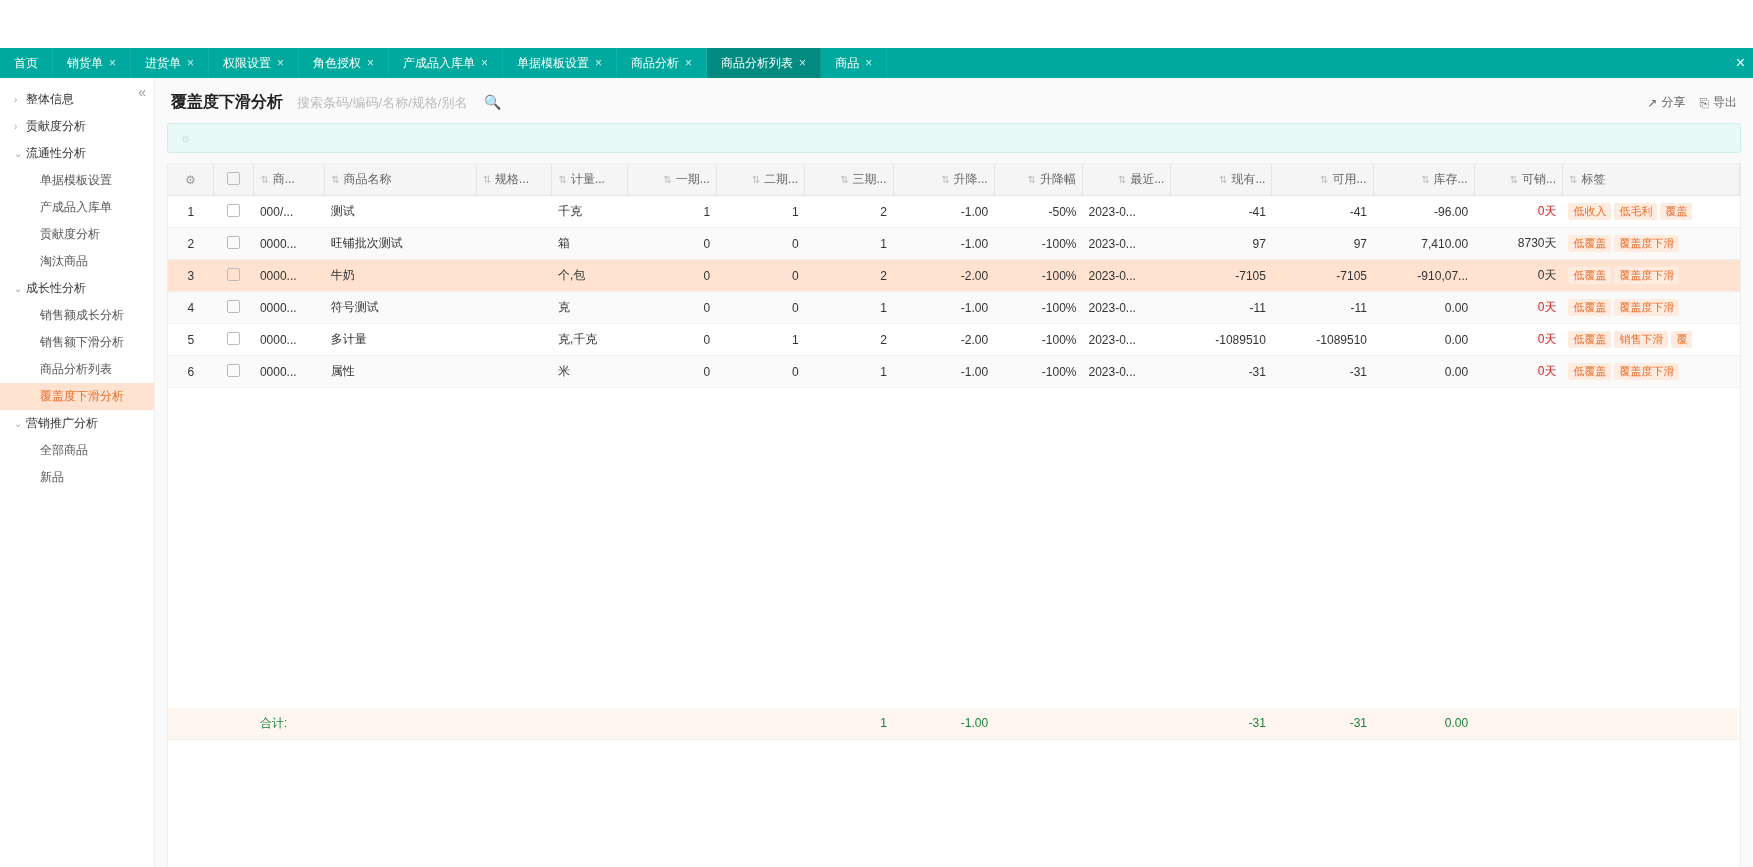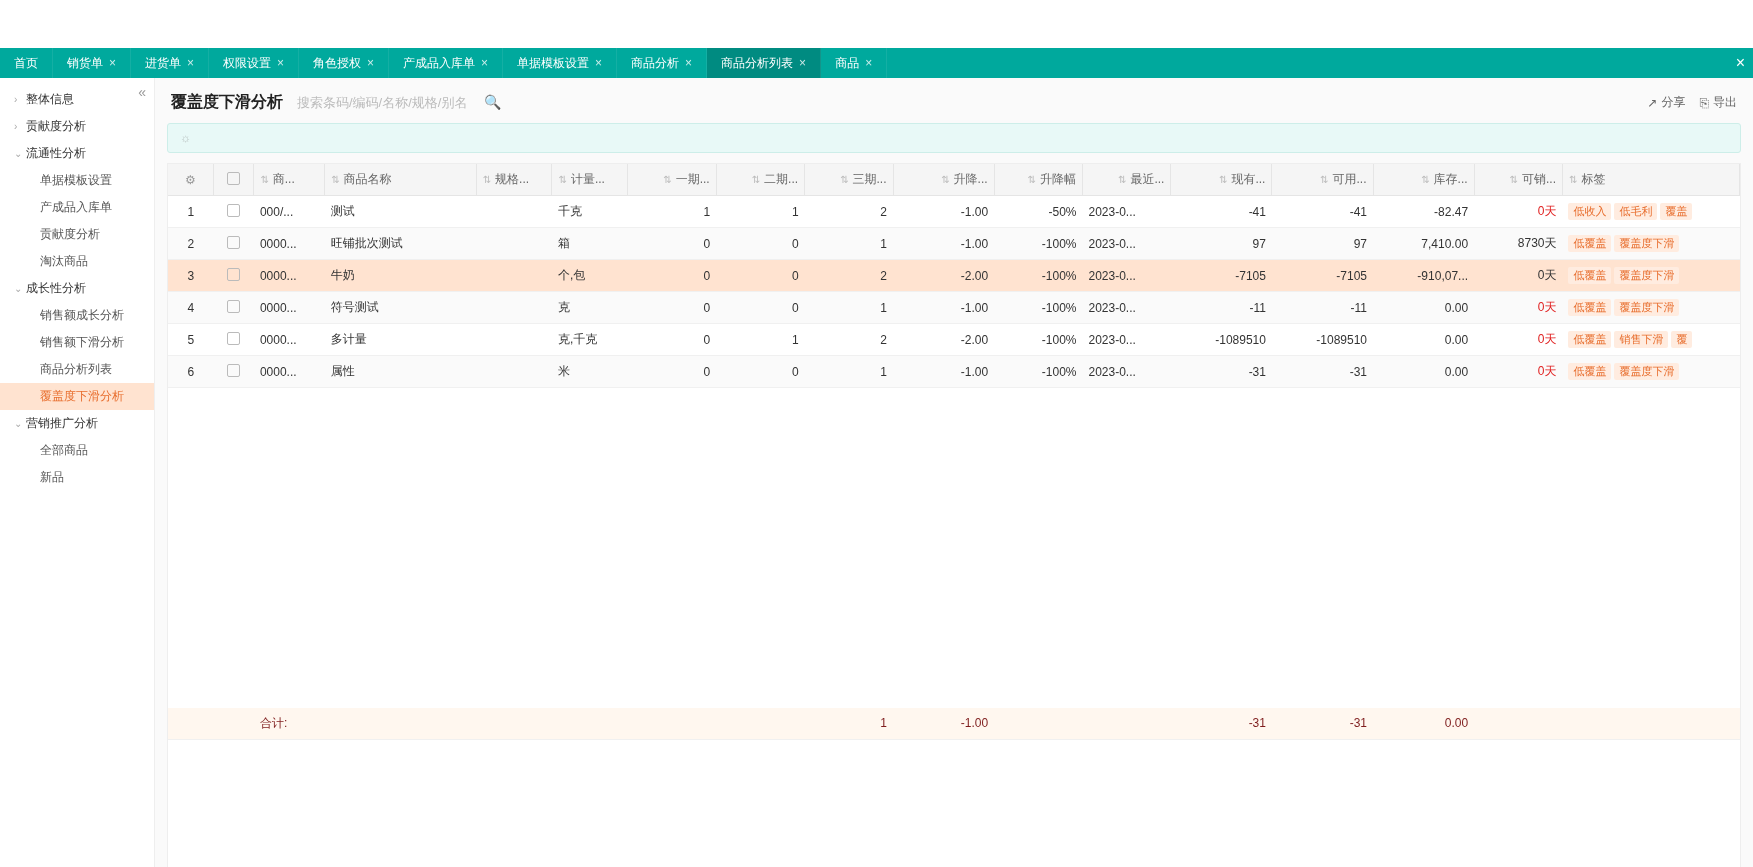"-82.47" td.num { text: -82.47 -> -96.00 }
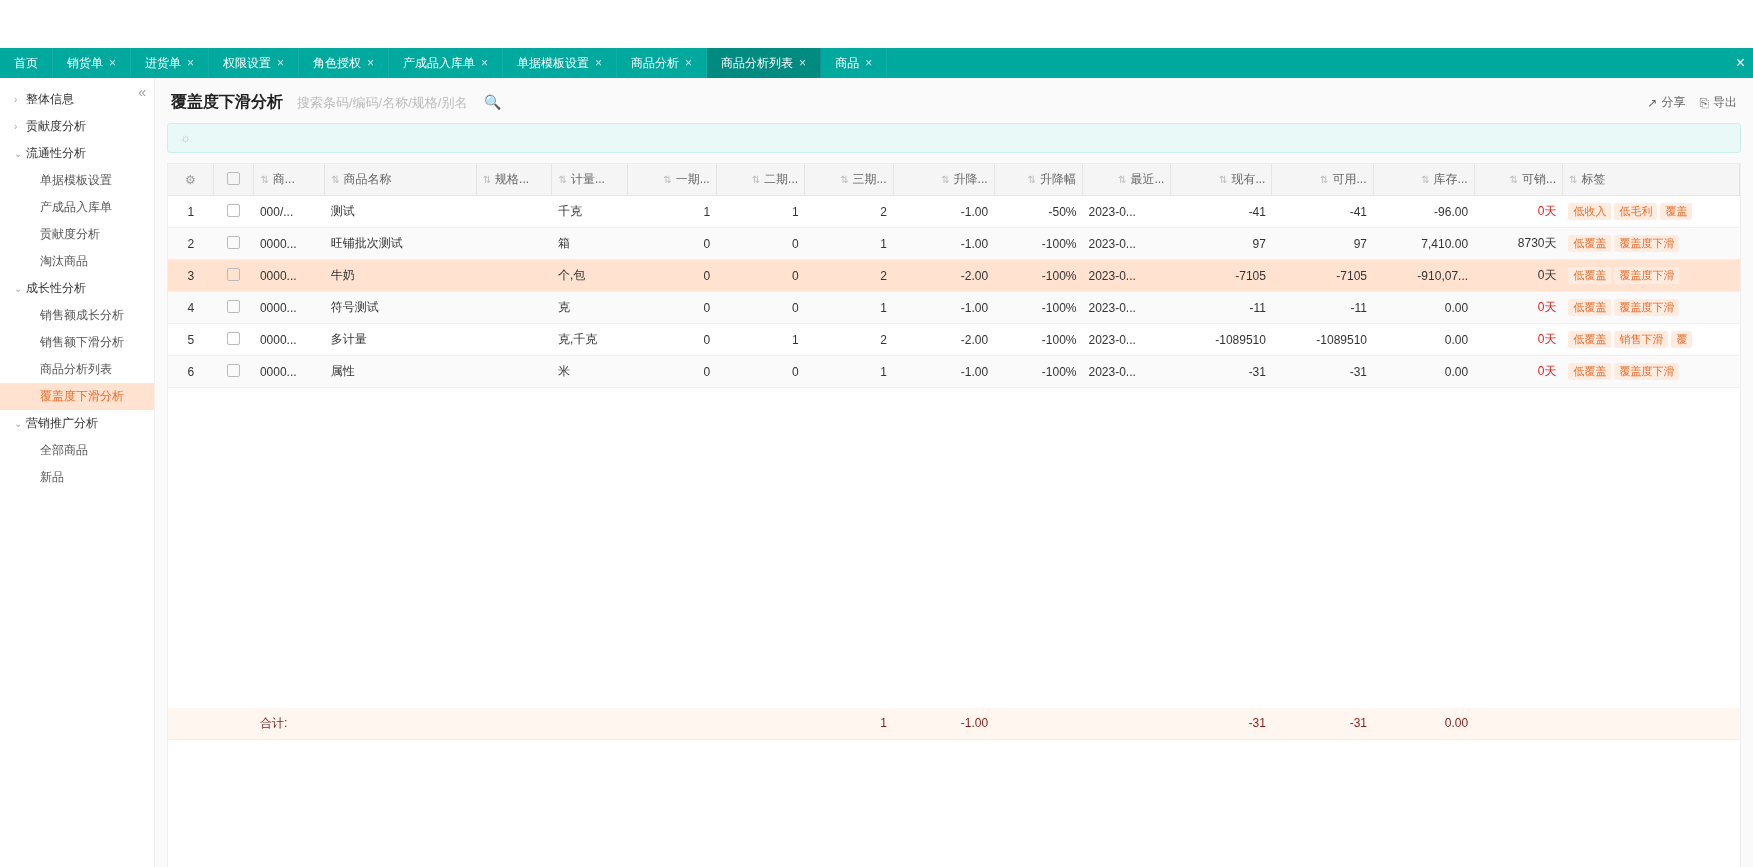"合计:" .summary-row td { color: #7f1d1d -> #15803d }
